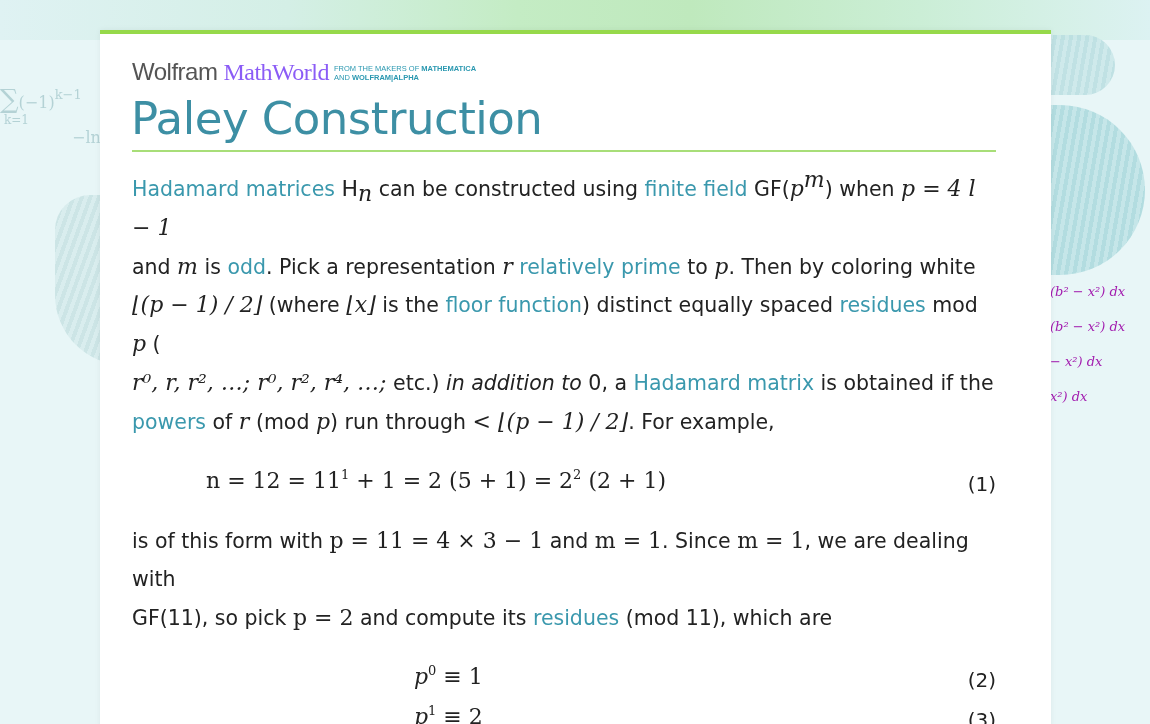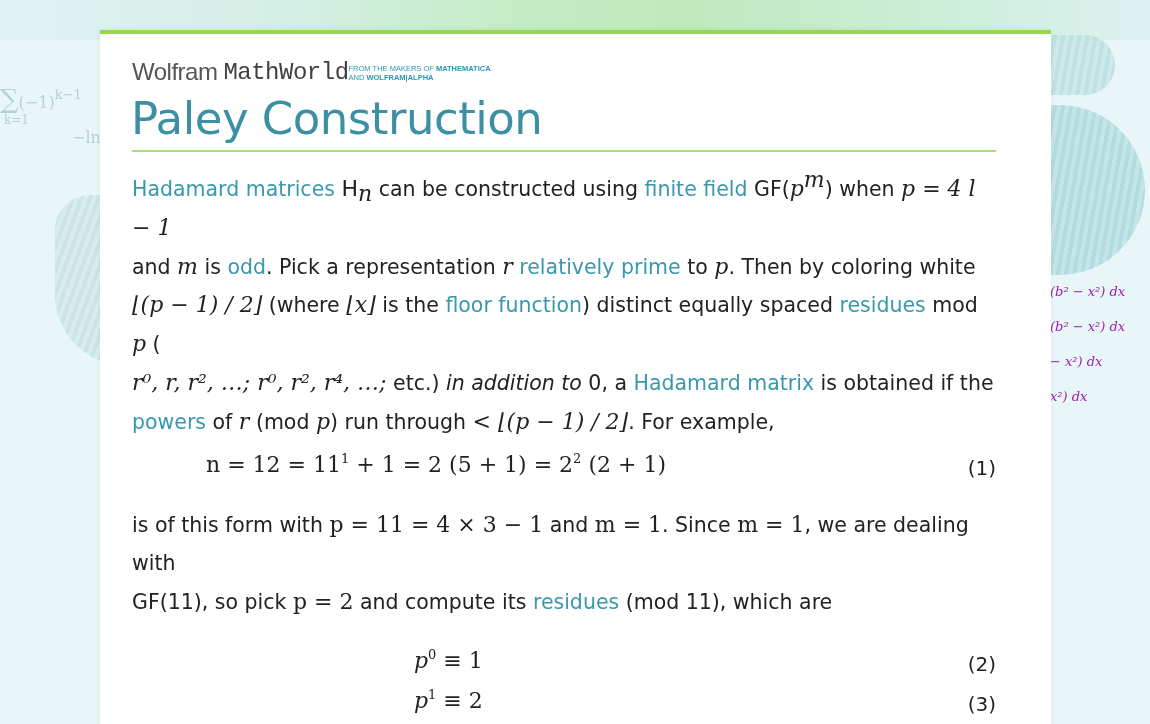"MathWorld" .brand .mw { color: #404040 -> #8b5cf6; font-family: Liberation Mono, monospace -> Liberation Serif, serif }
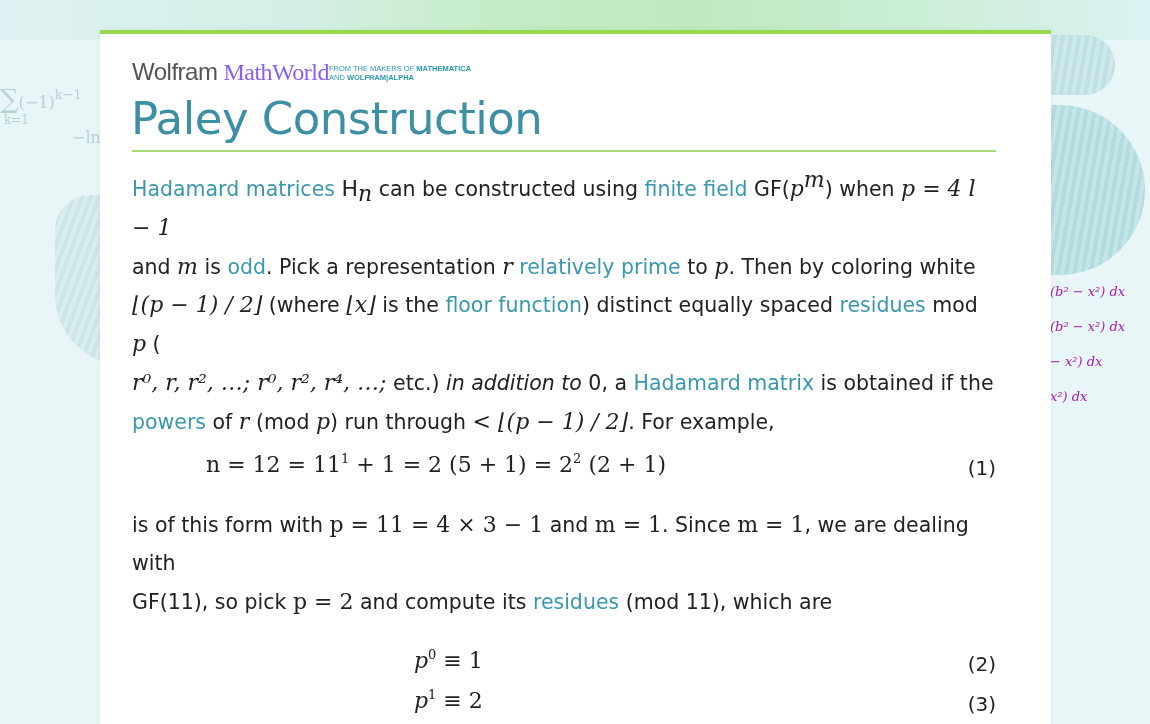"FROM THE MAKERS OF MATHEMATICA" .brand .tag { margin-left: none -> 5px }
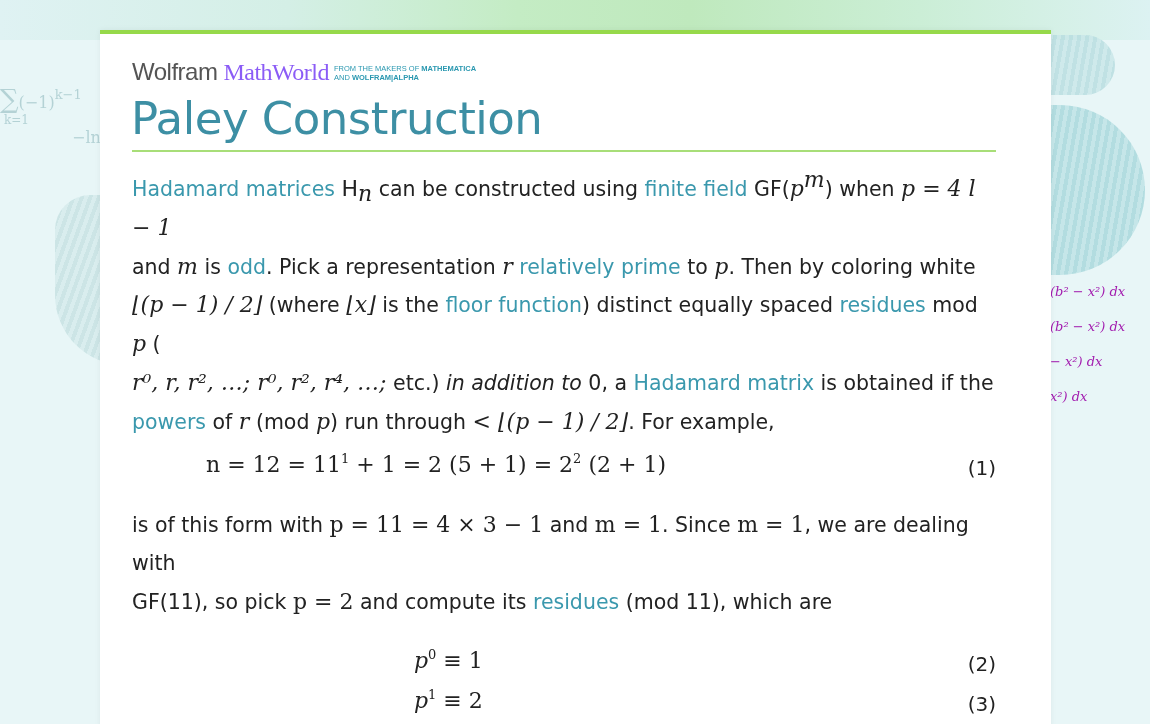"n = 12 = 111" div.eq { margin-top: 4px -> 20px }
